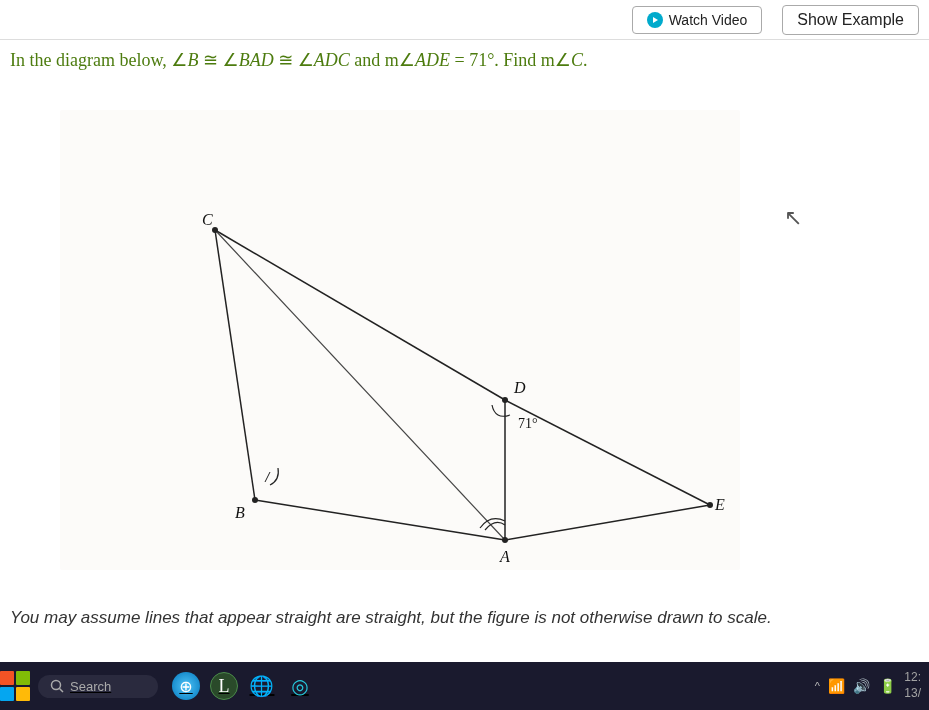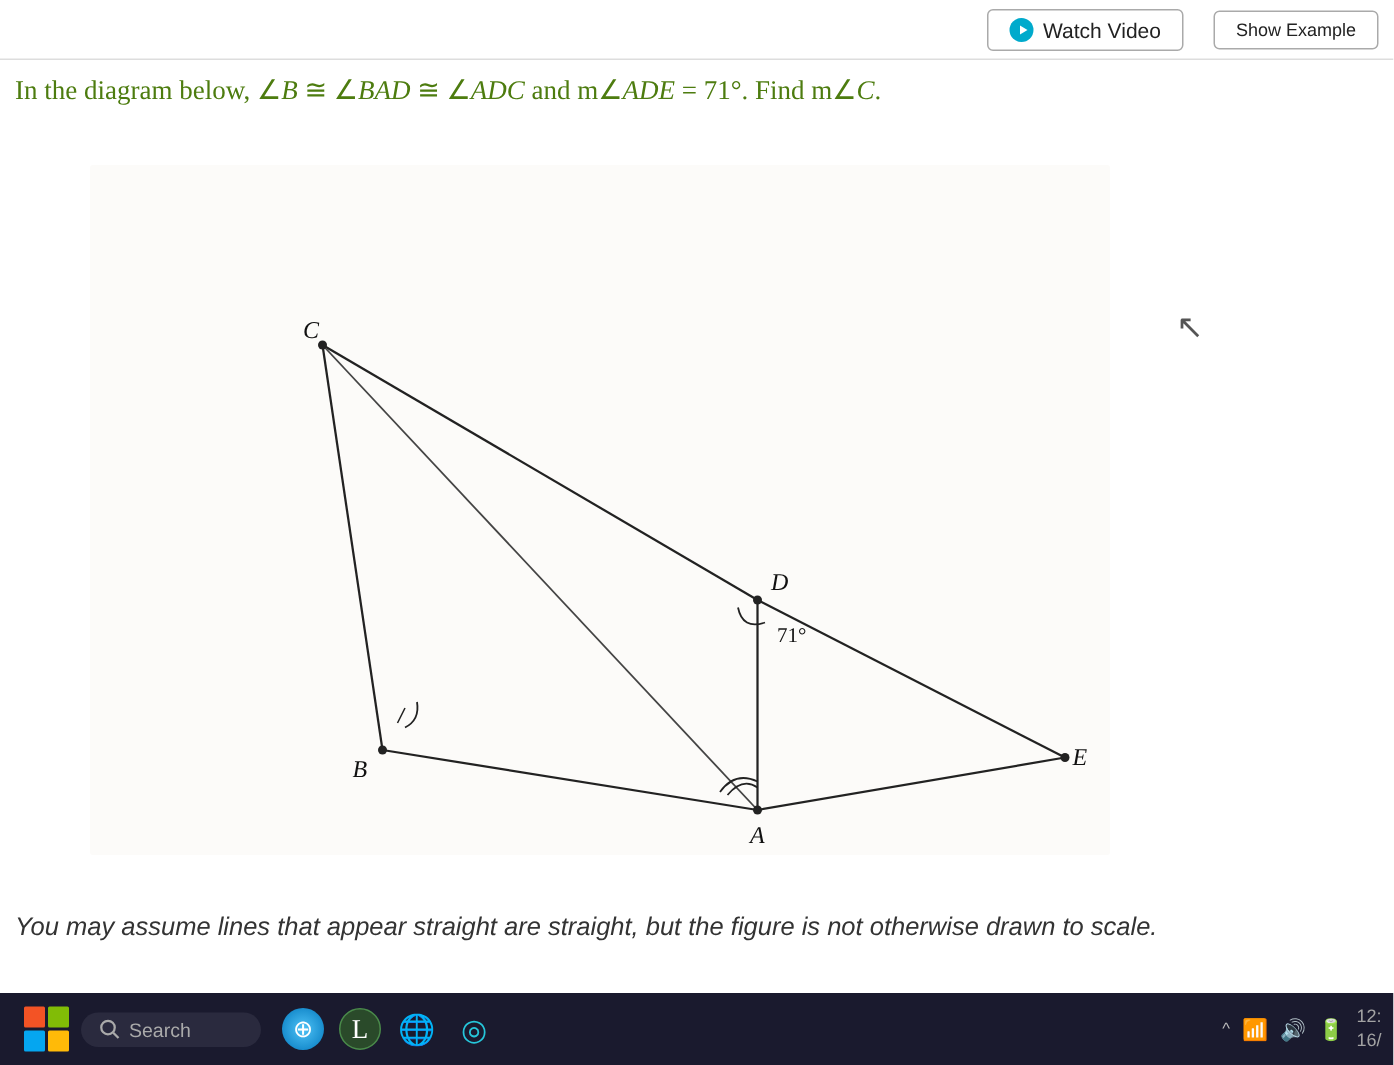"Show Example" .show-example-btn { font-size: 12px -> 16px }
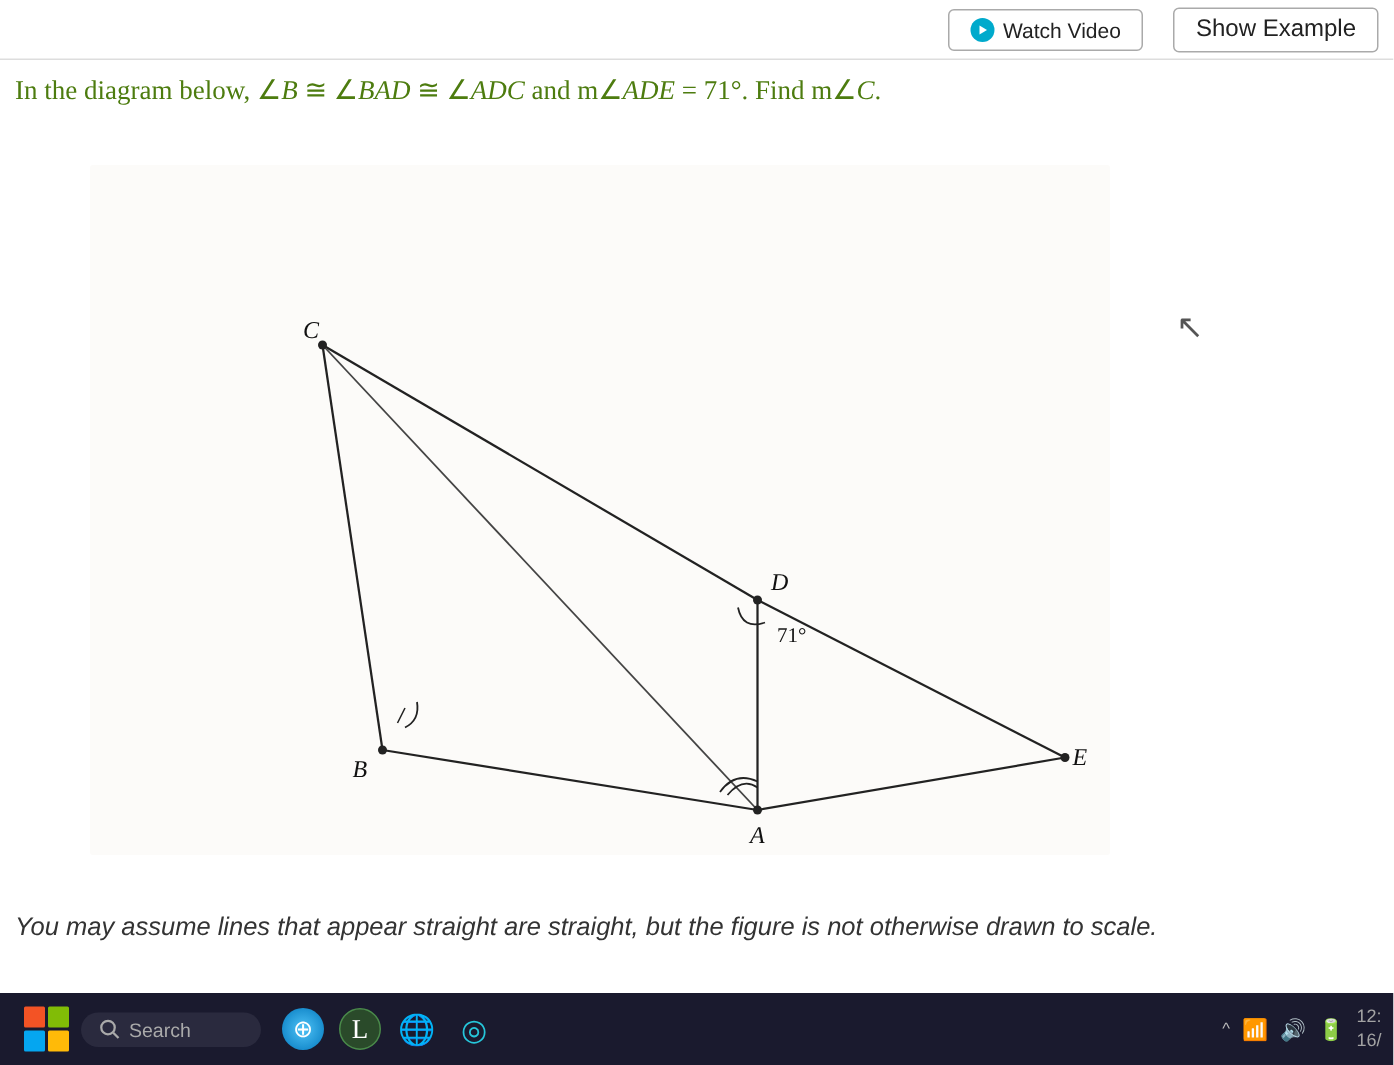"Search" .taskbar { padding: 0 16px -> 0 0; text-decoration: none -> underline }
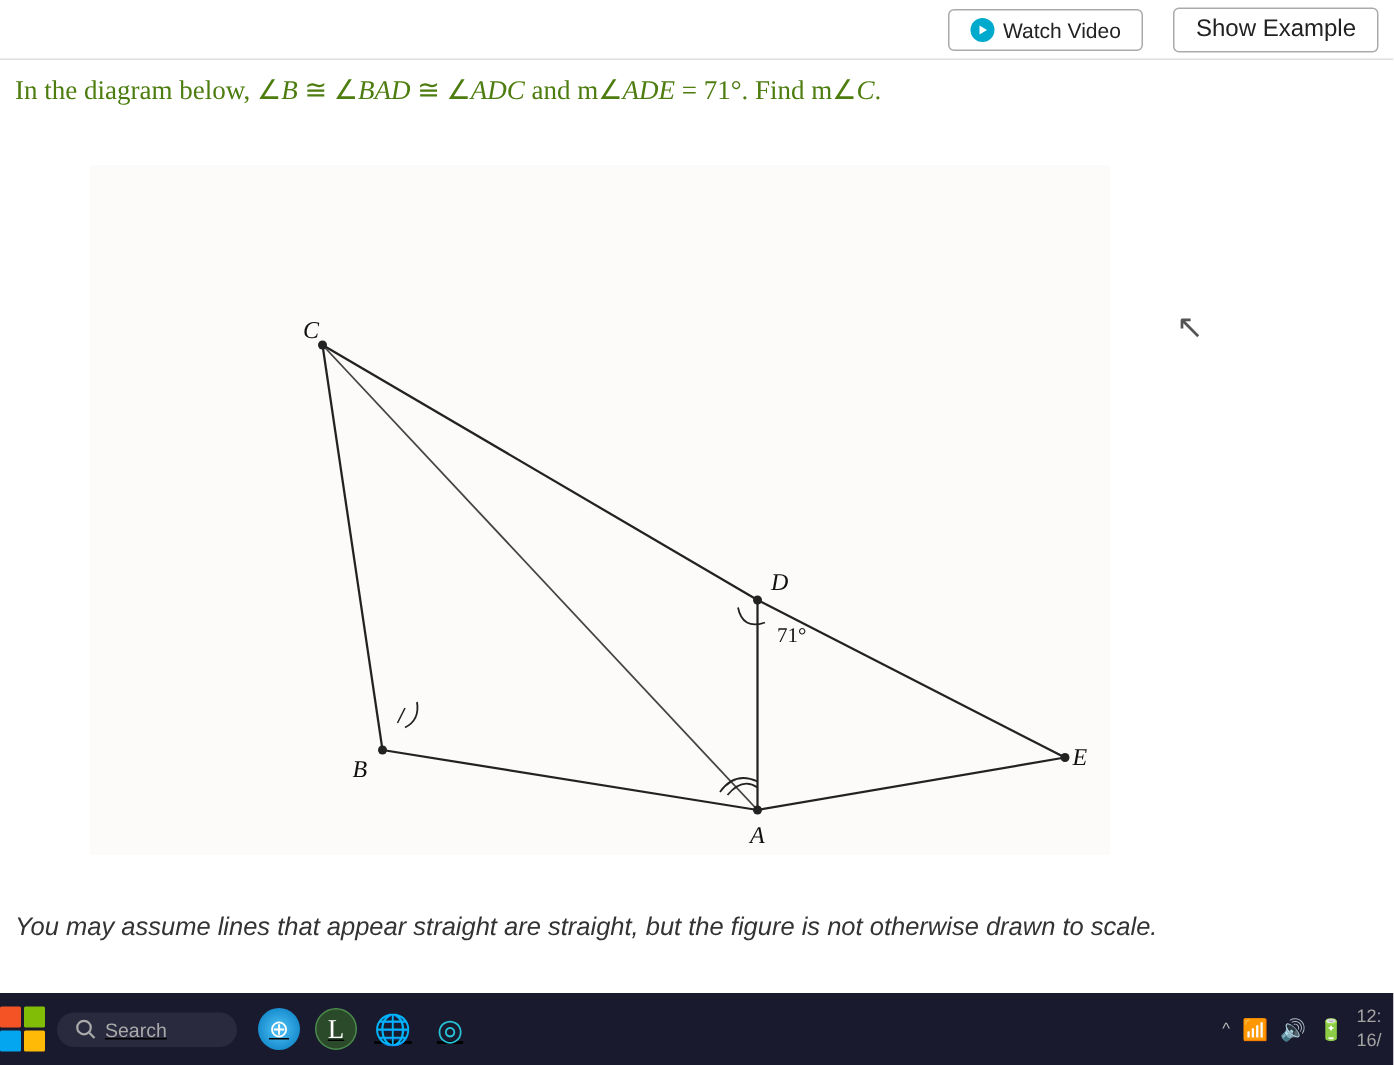"16/" div { text: 16/ -> 13/ }
